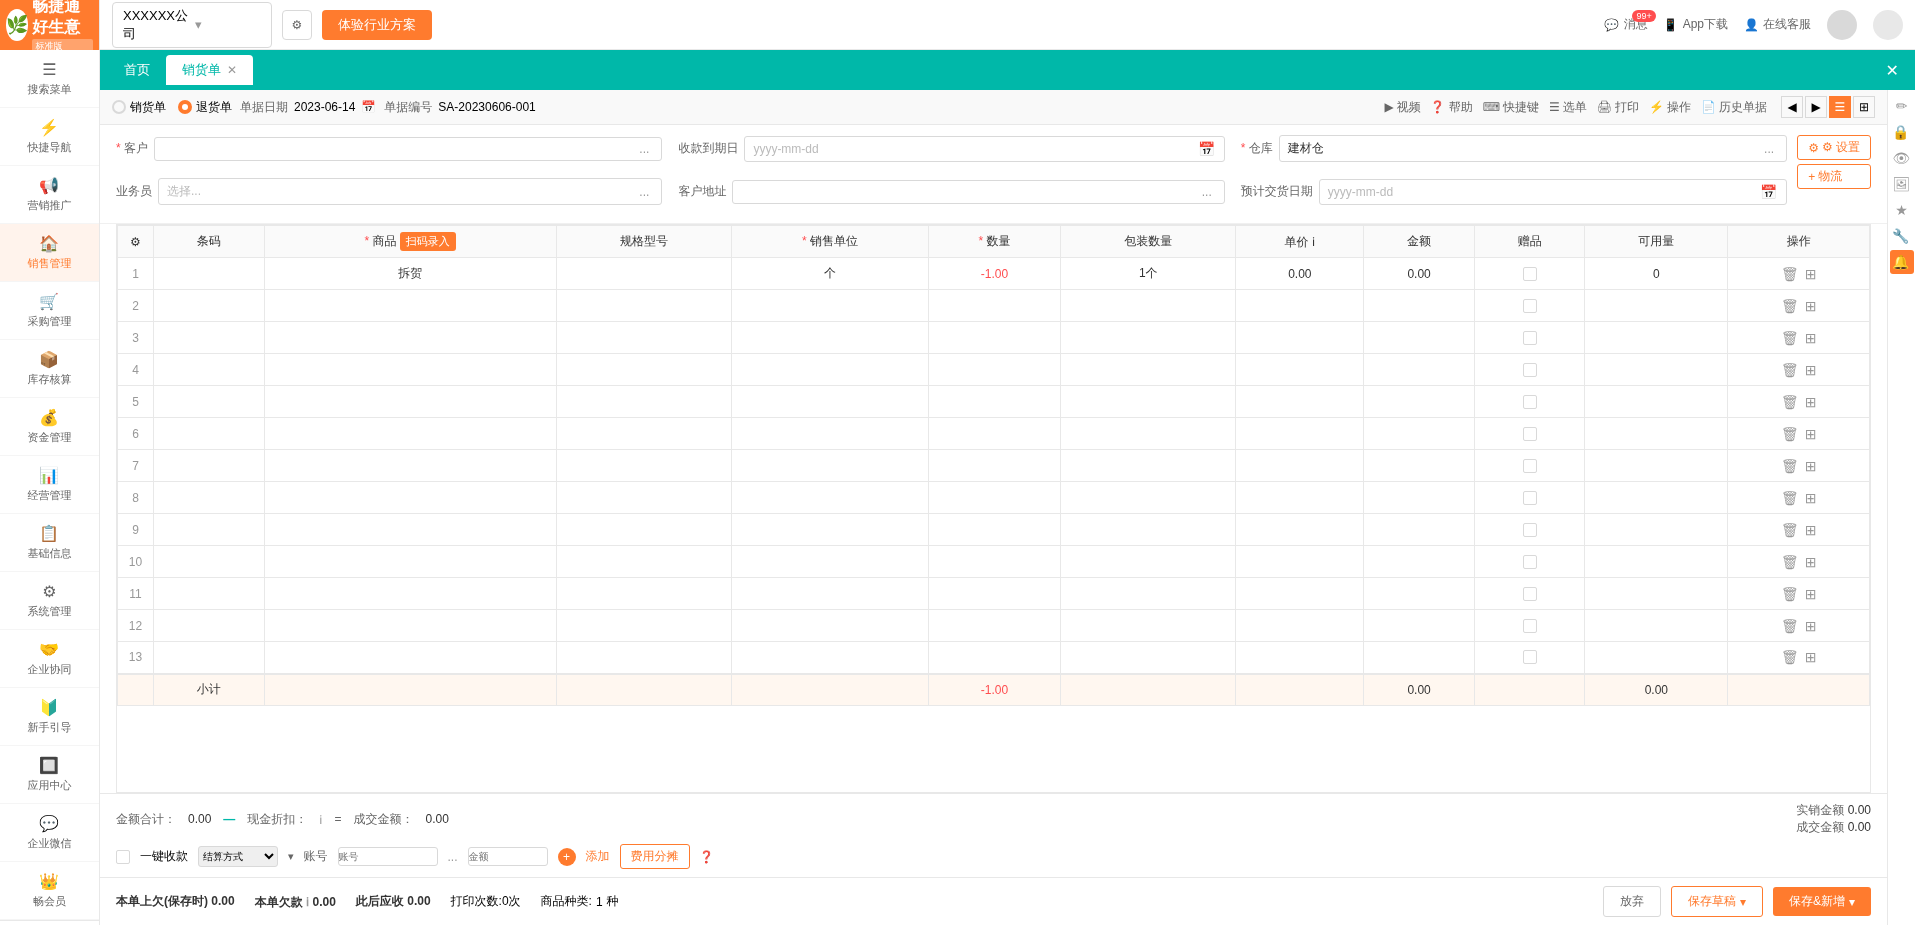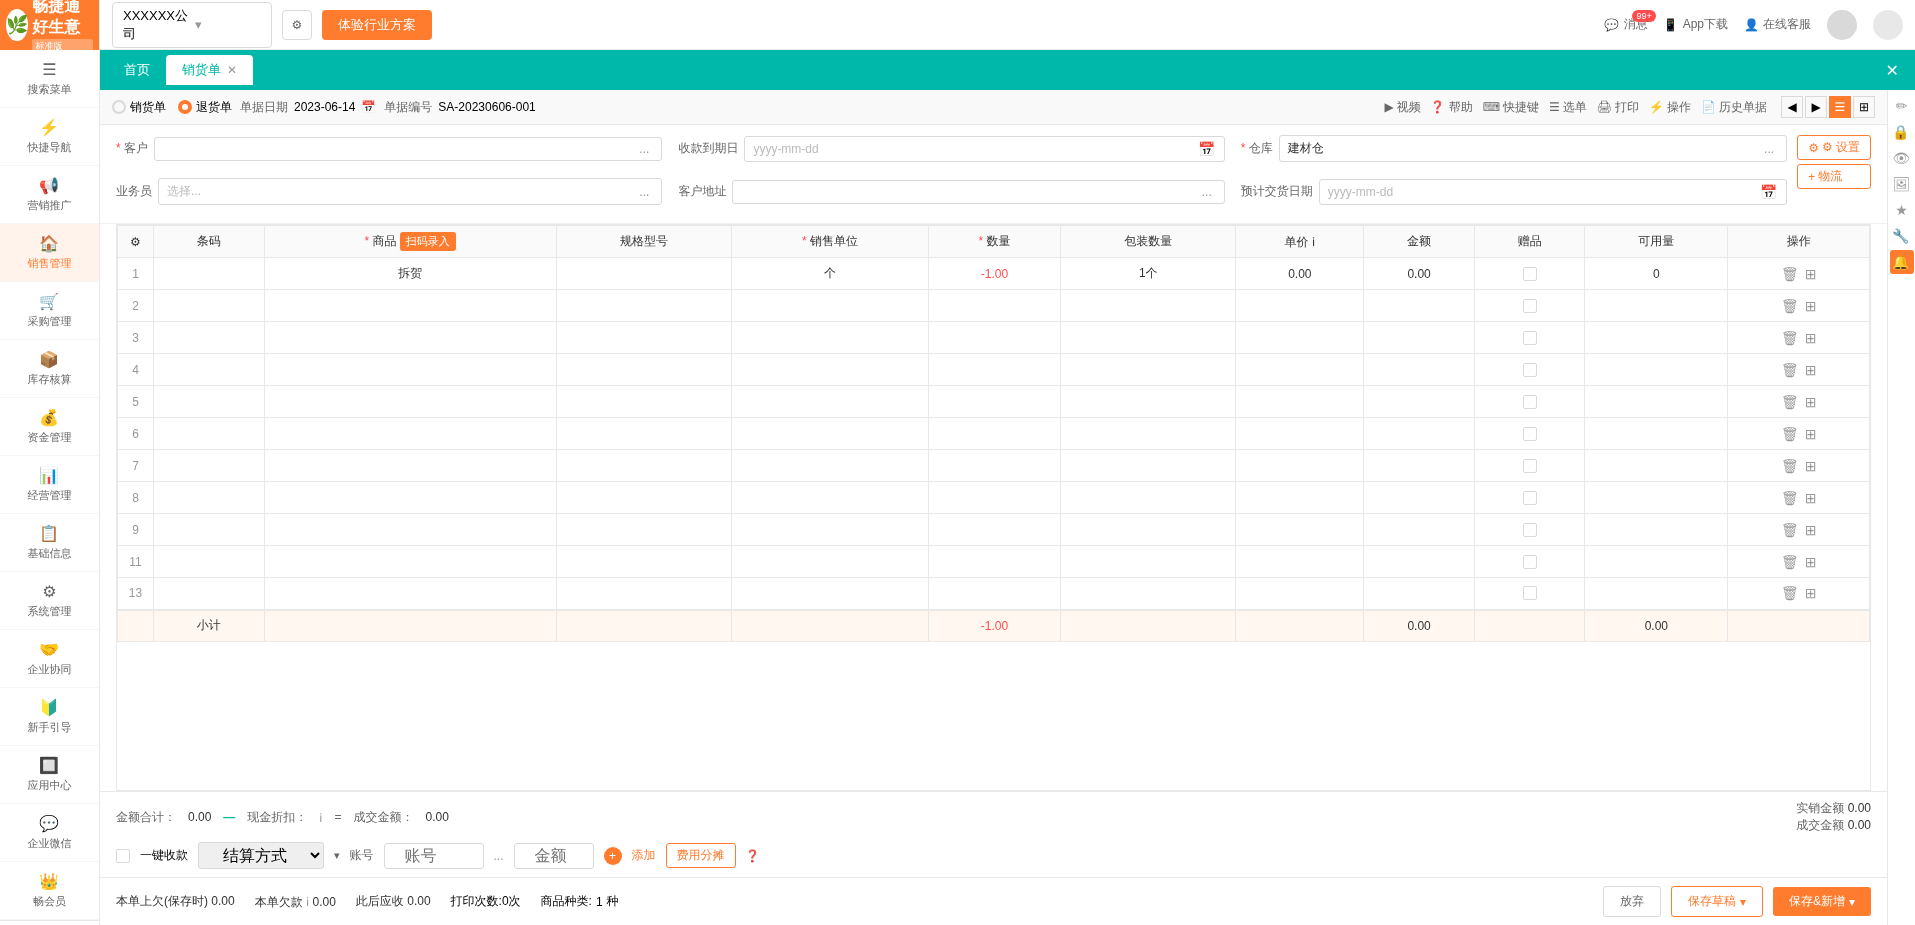"10" tr { html: none -> <tr> <td>10</td> <td></td> <td></td> <td></td> <td></td> <td></td> <td></td> <td></td> <td></td> <td> <div> <span></span> </div> </td> <td></td> <td> <div> <span>🗑</span> <span>⊞</span> </div> </td> </tr> }
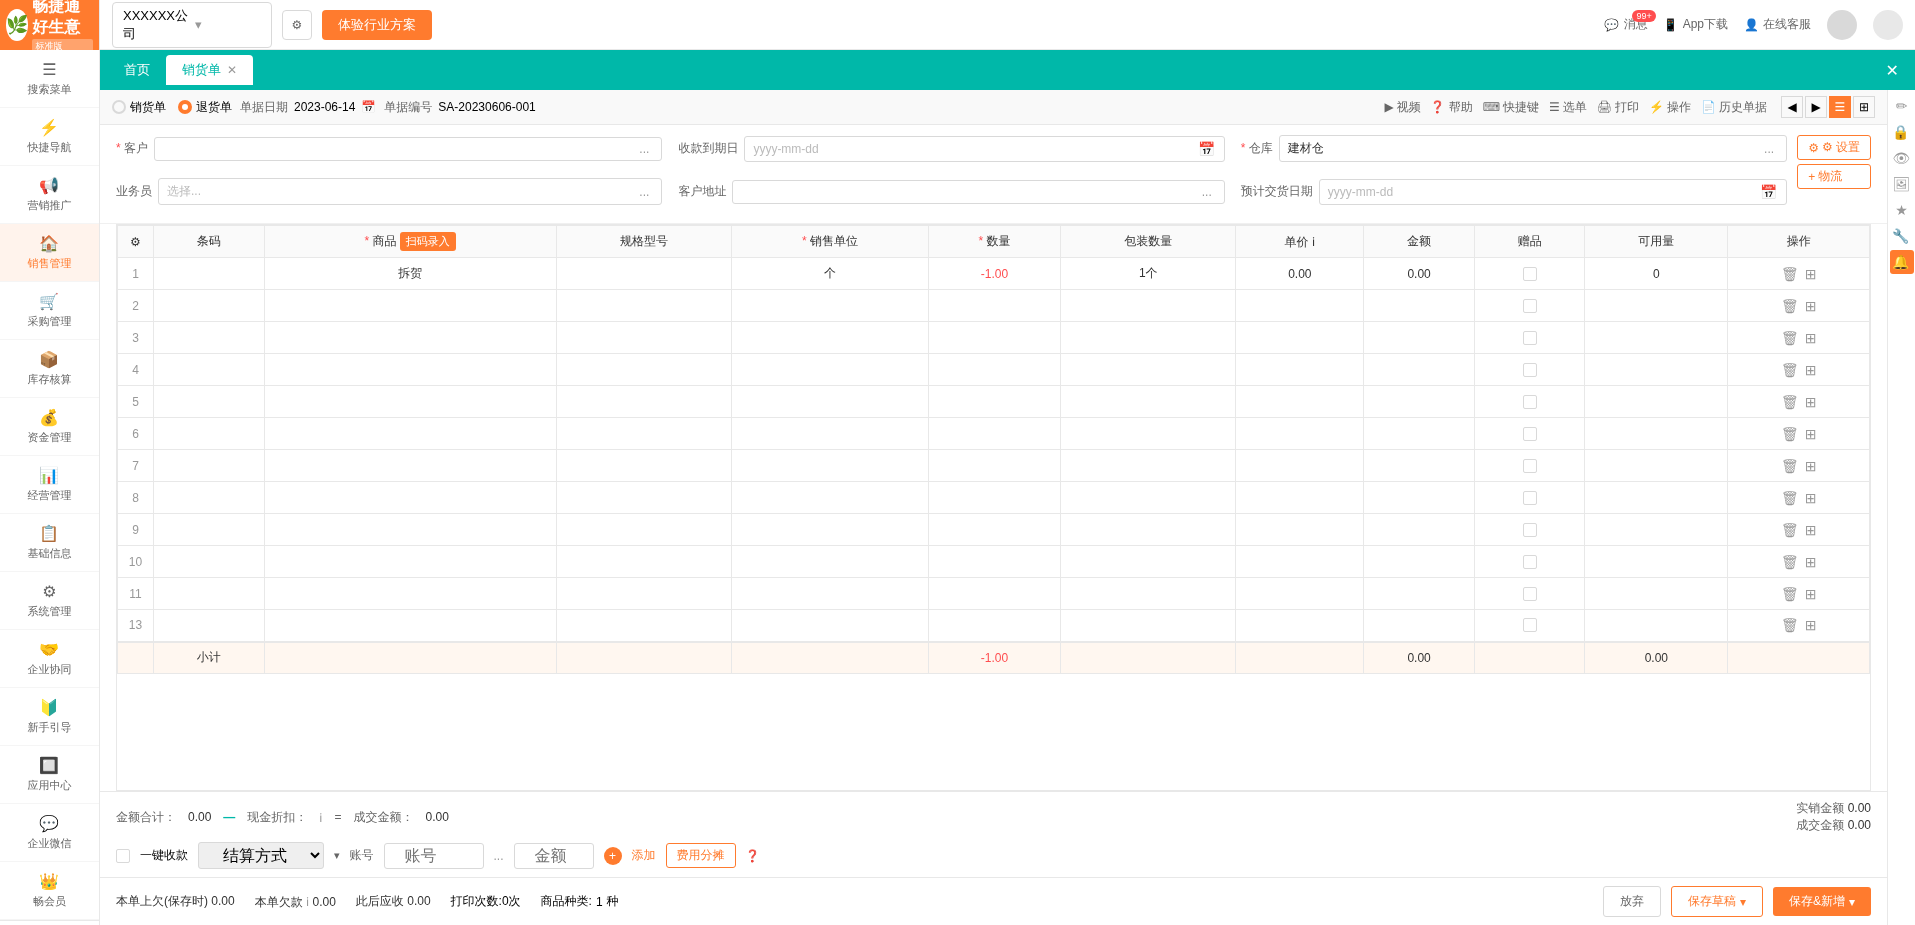"12" tr { html: none -> <tr> <td>12</td> <td></td> <td></td> <td></td> <td></td> <td></td> <td></td> <td></td> <td></td> <td> <div> <span></span> </div> </td> <td></td> <td> <div> <span>🗑</span> <span>⊞</span> </div> </td> </tr> }
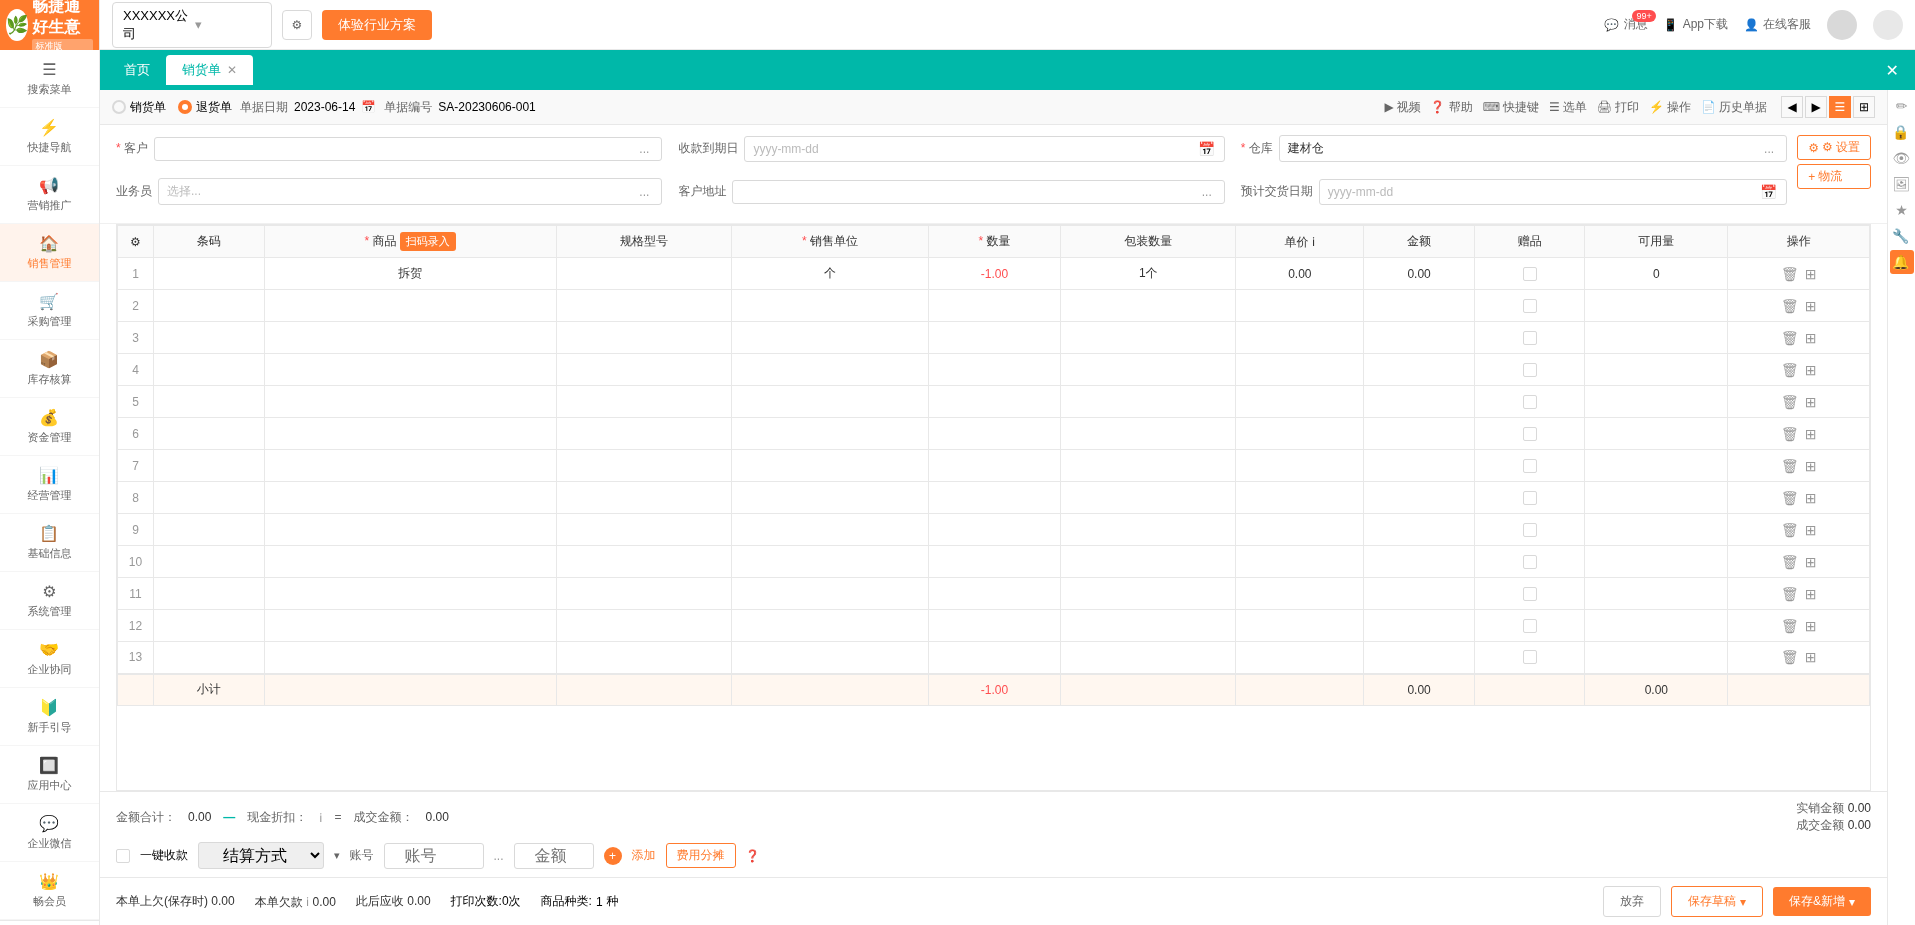"结算方式" .select-input { font-size: 16px -> 10px; padding: 3px 20px -> 3px 0 }
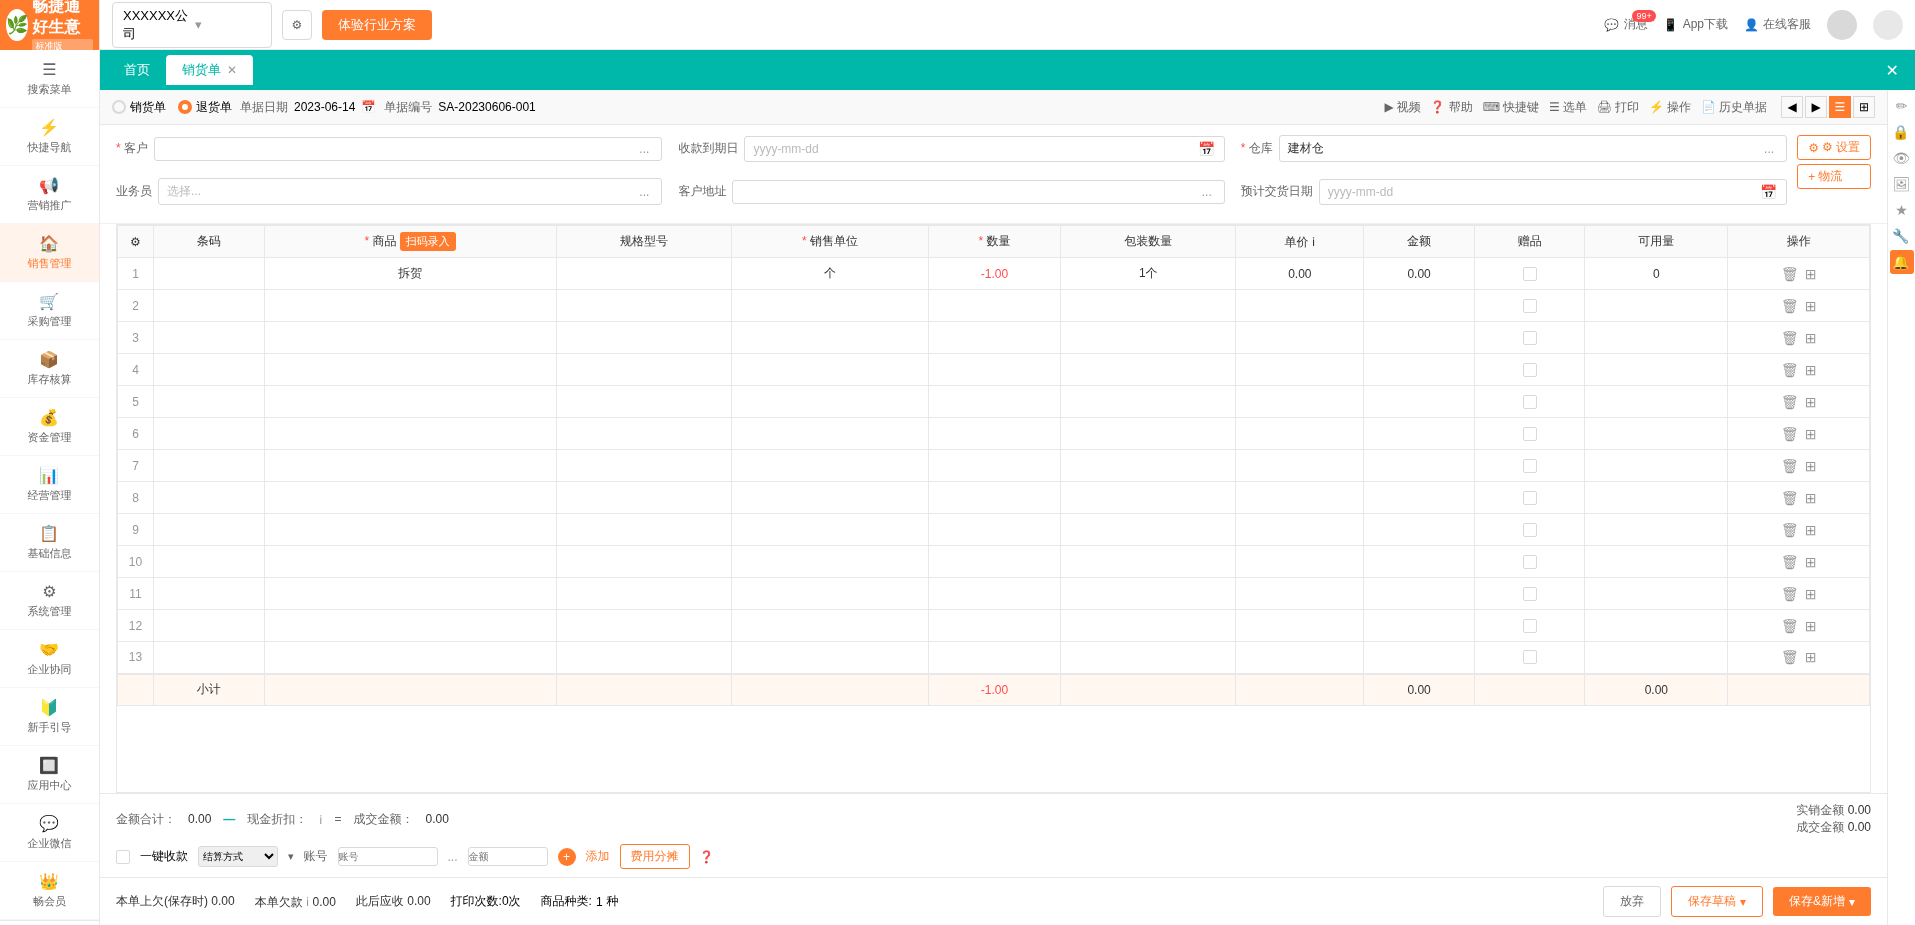"本单上欠(保存时)" .footer-stat span { font-weight: 400 -> 700 }
